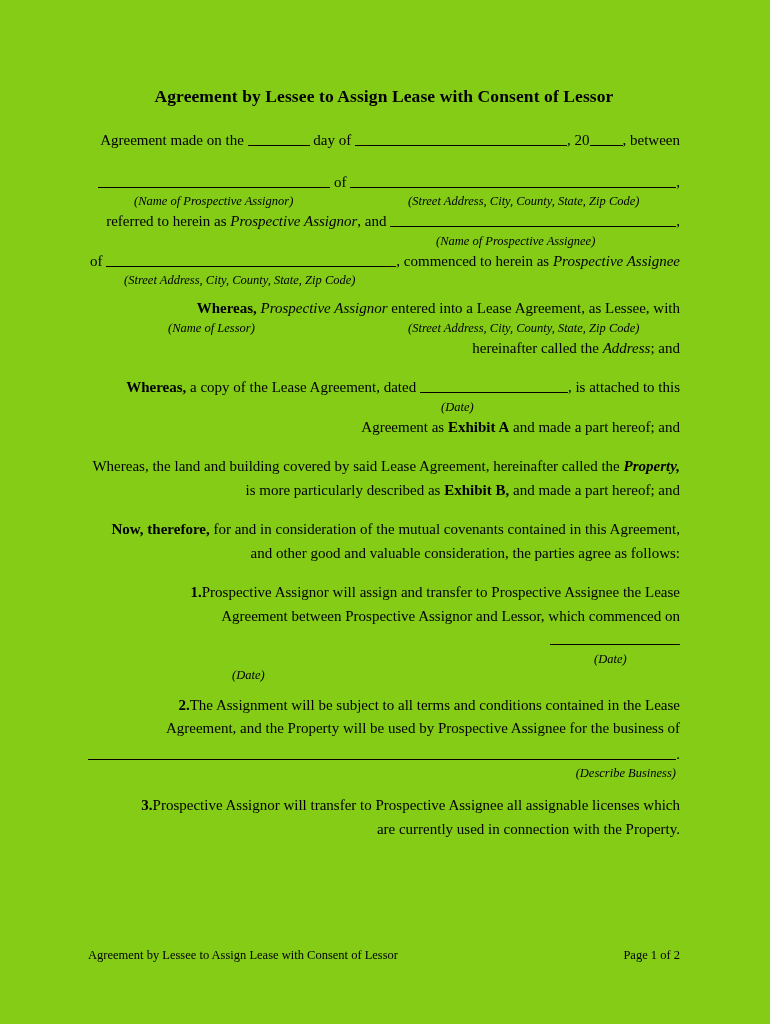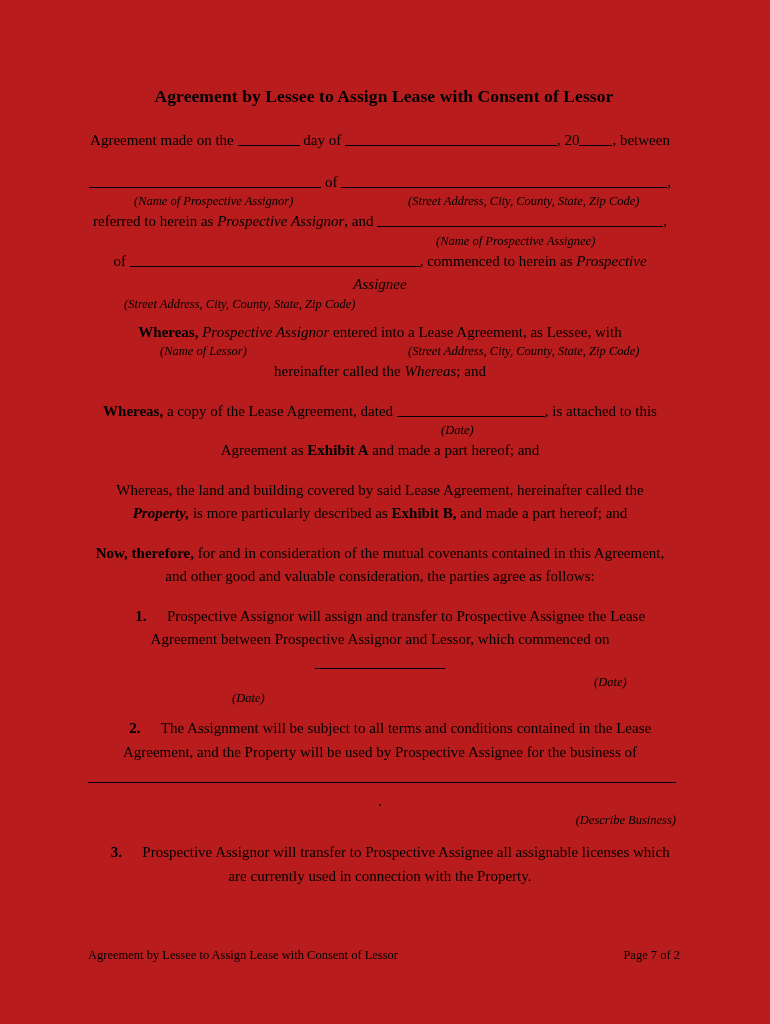"Agreement by Lessee to Assign" .page { background: #b91c1c -> #84cc16 }
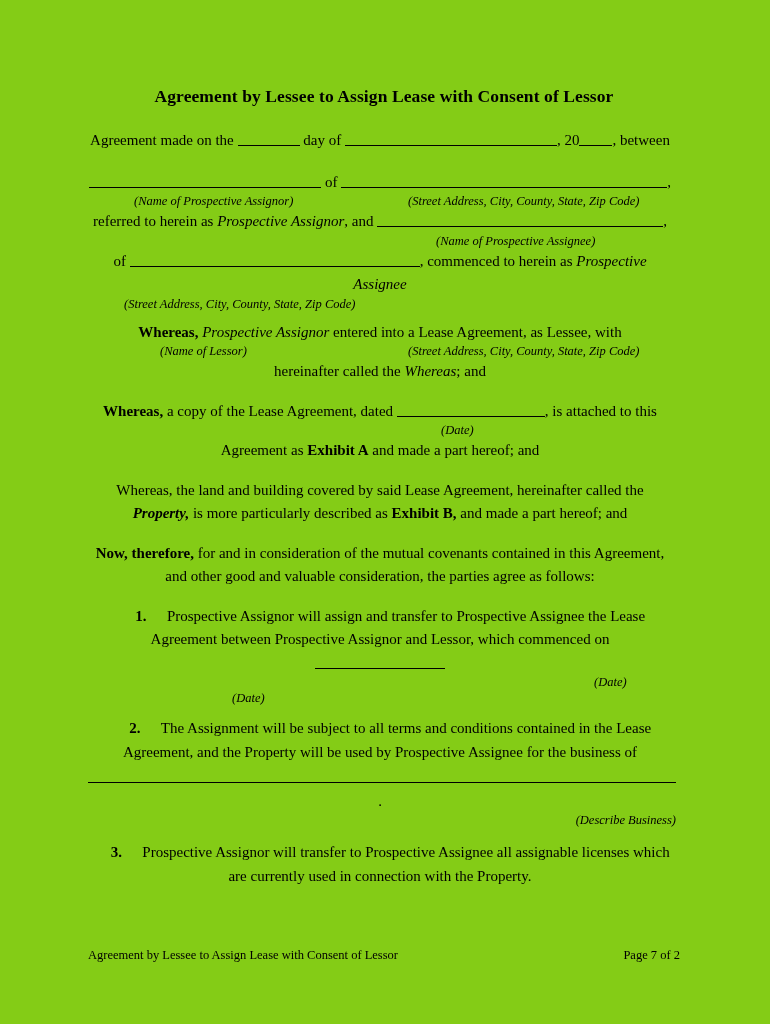"Agreement made on the day" .para { margin: 0 8px 16px 0 -> 0 0 16px 0; text-align: center -> right }
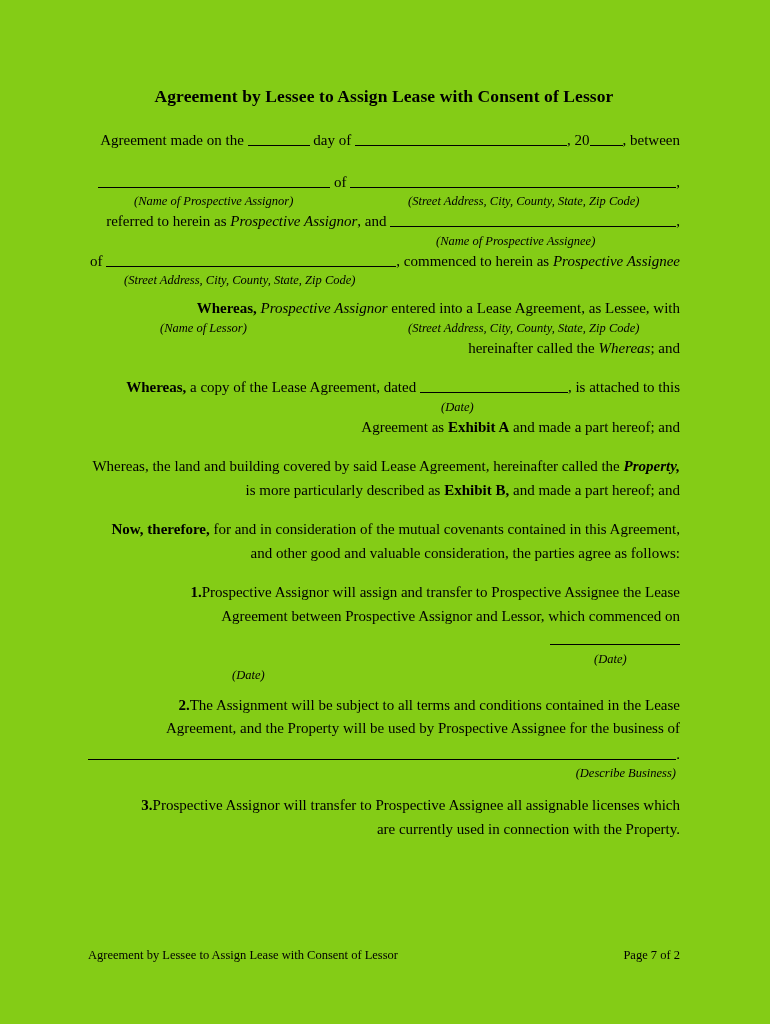"(Name of Lessor)" span { left: 72px -> 80px }
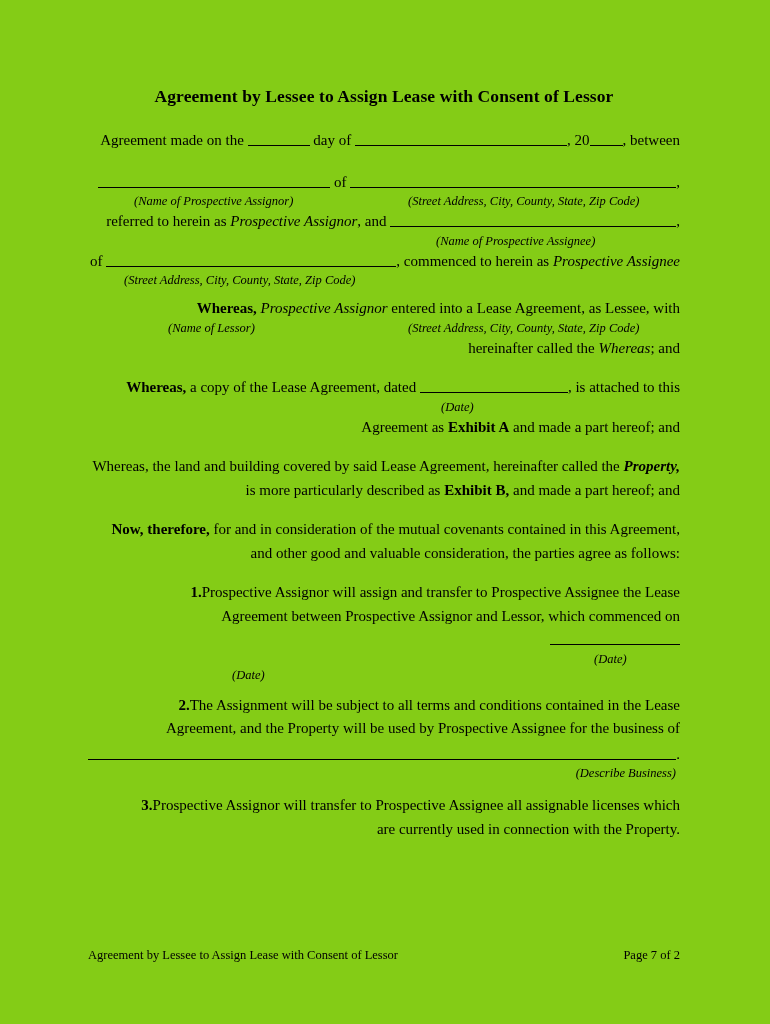"Whereas" span.i { text: Whereas -> Address }
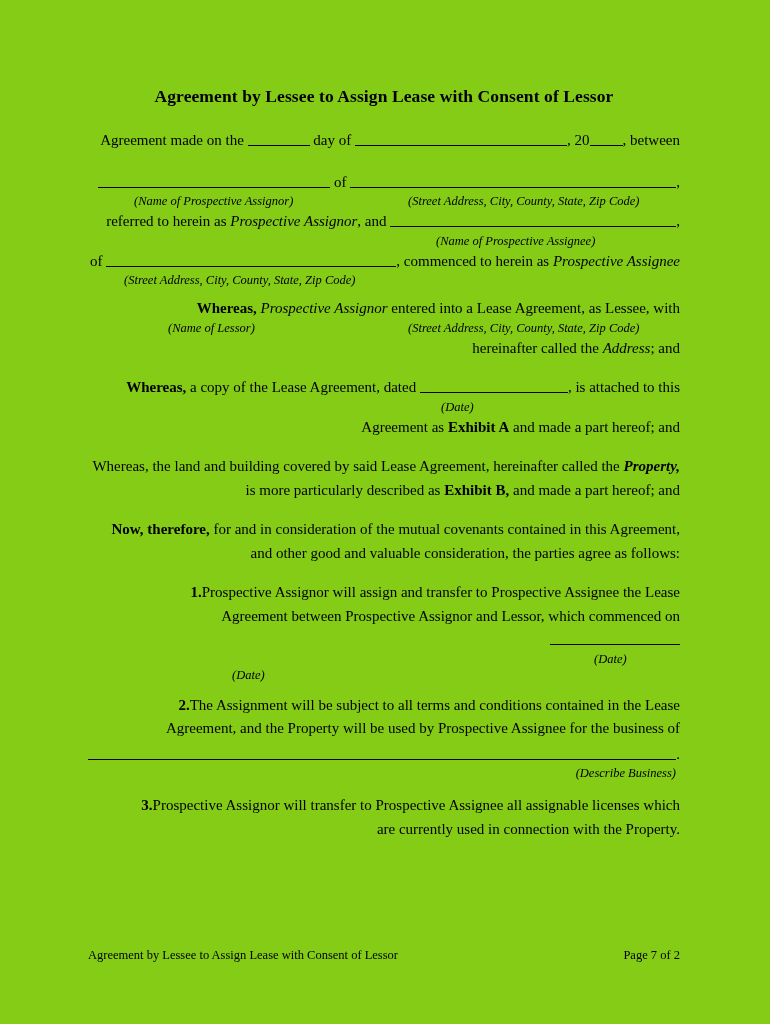"Page 7 of 2" span { text: 7 -> 1 }
